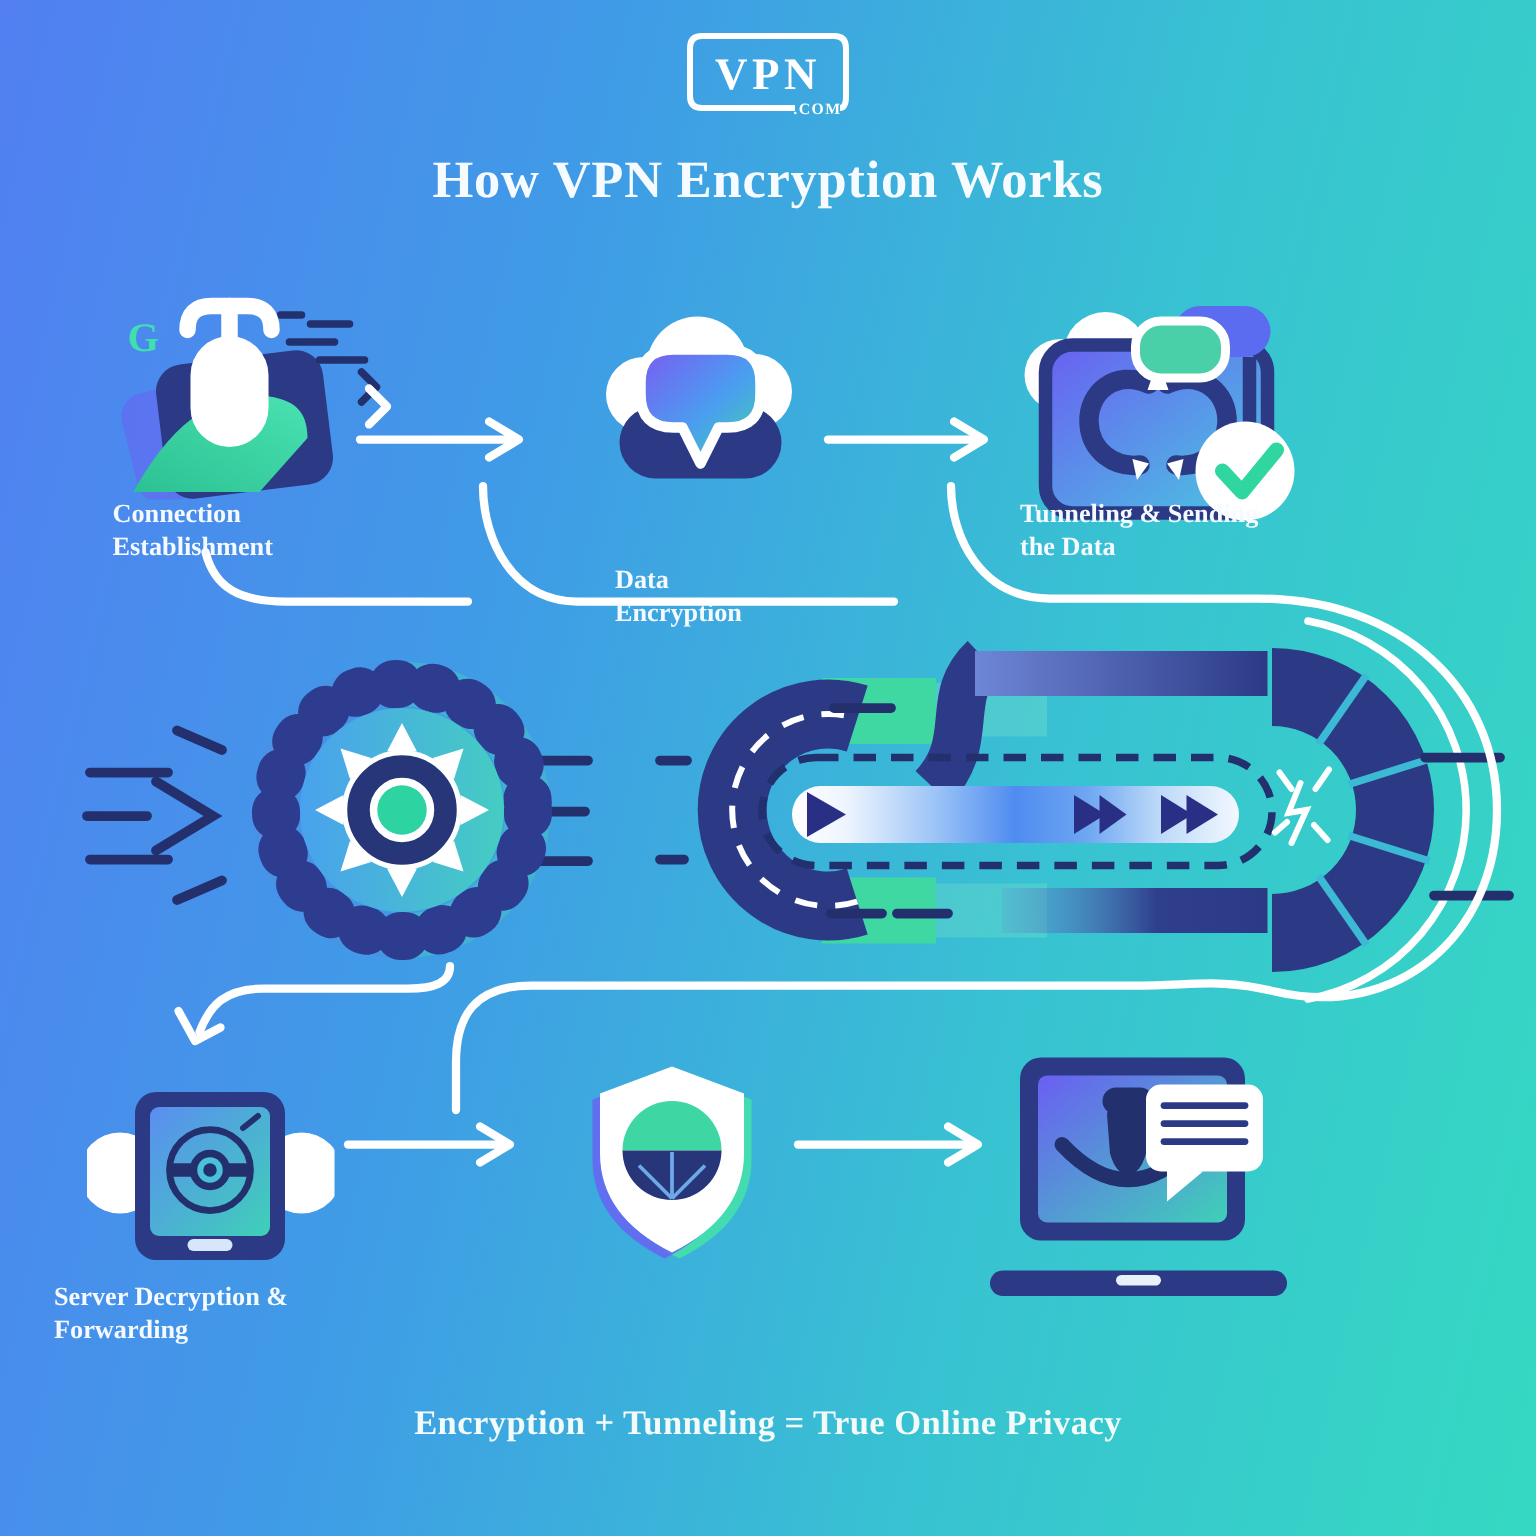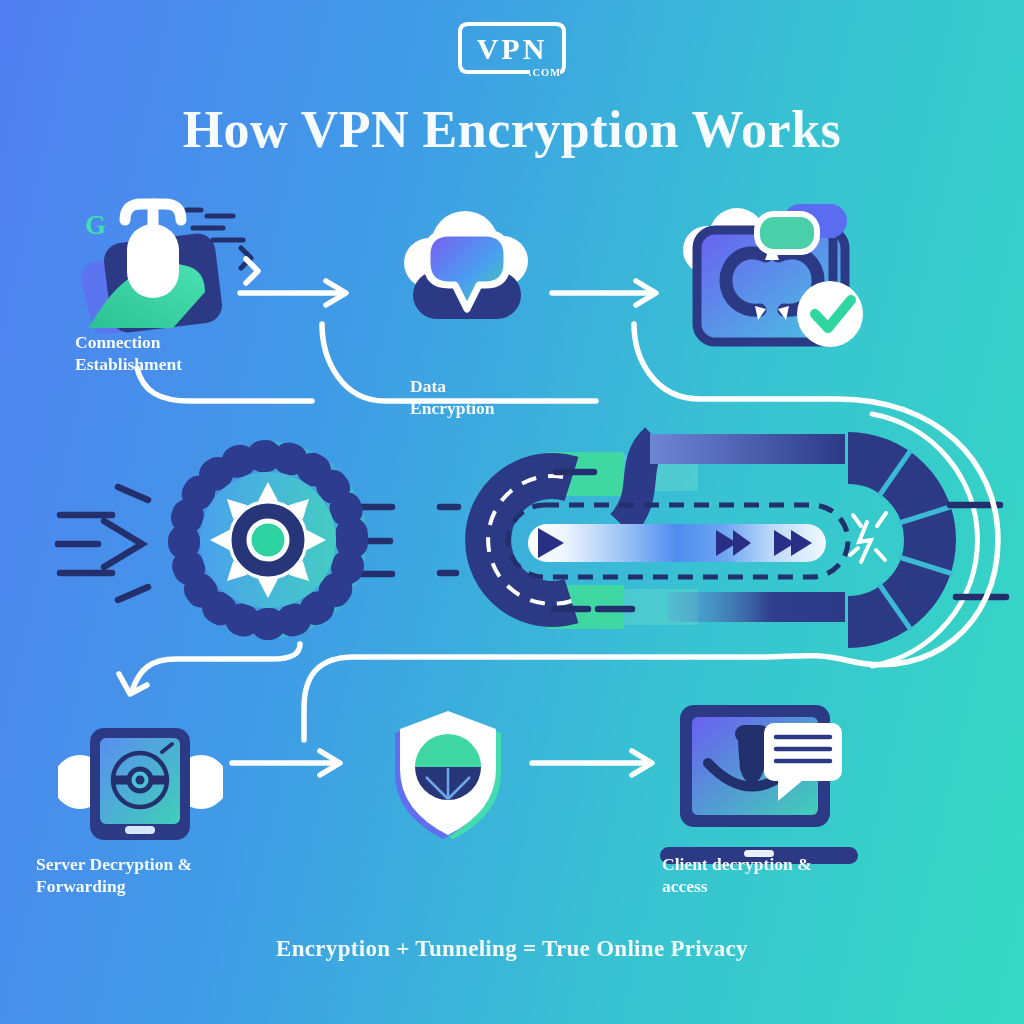"How VPN Encryption Works" .title { font-size: 52px -> 35px }
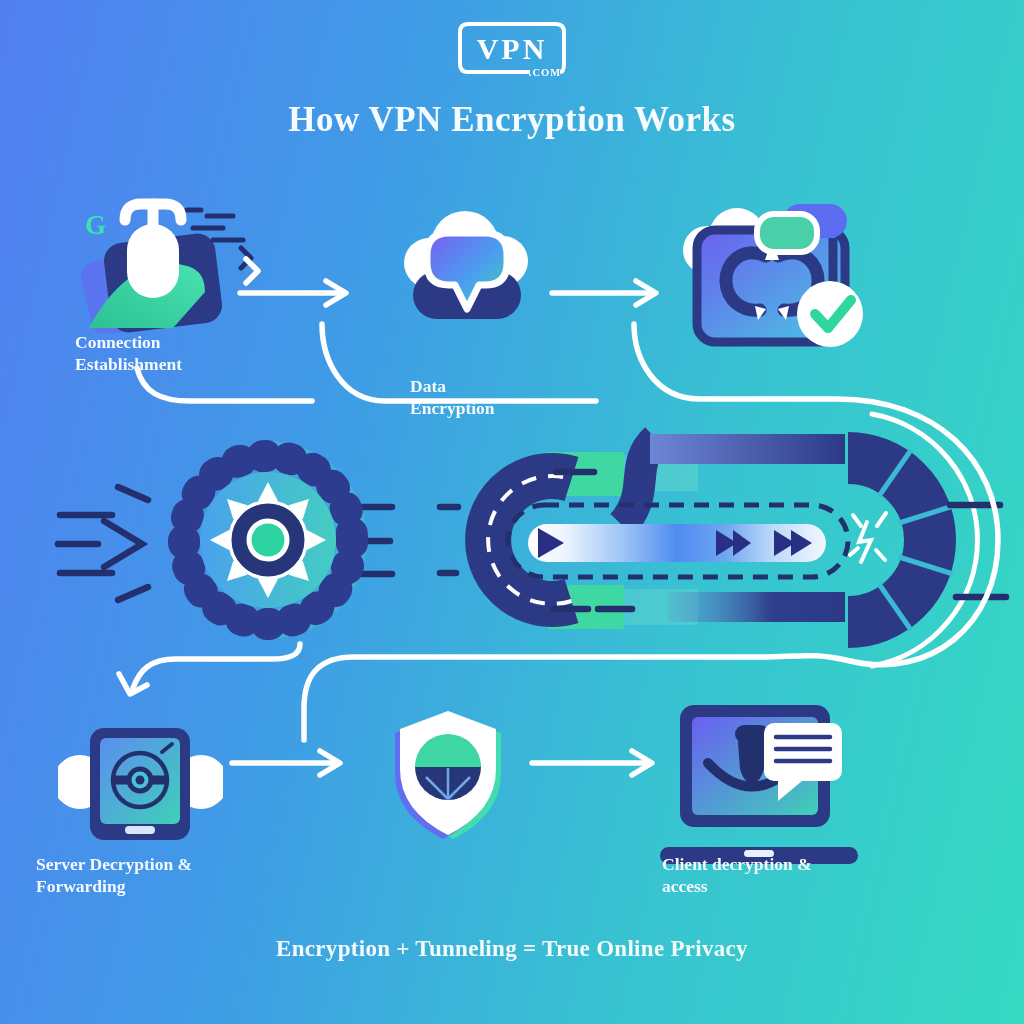"Tunneling & Sending the Data" div.abs { html: none -> <div>Tunneling &amp; Sending the Data</div> }
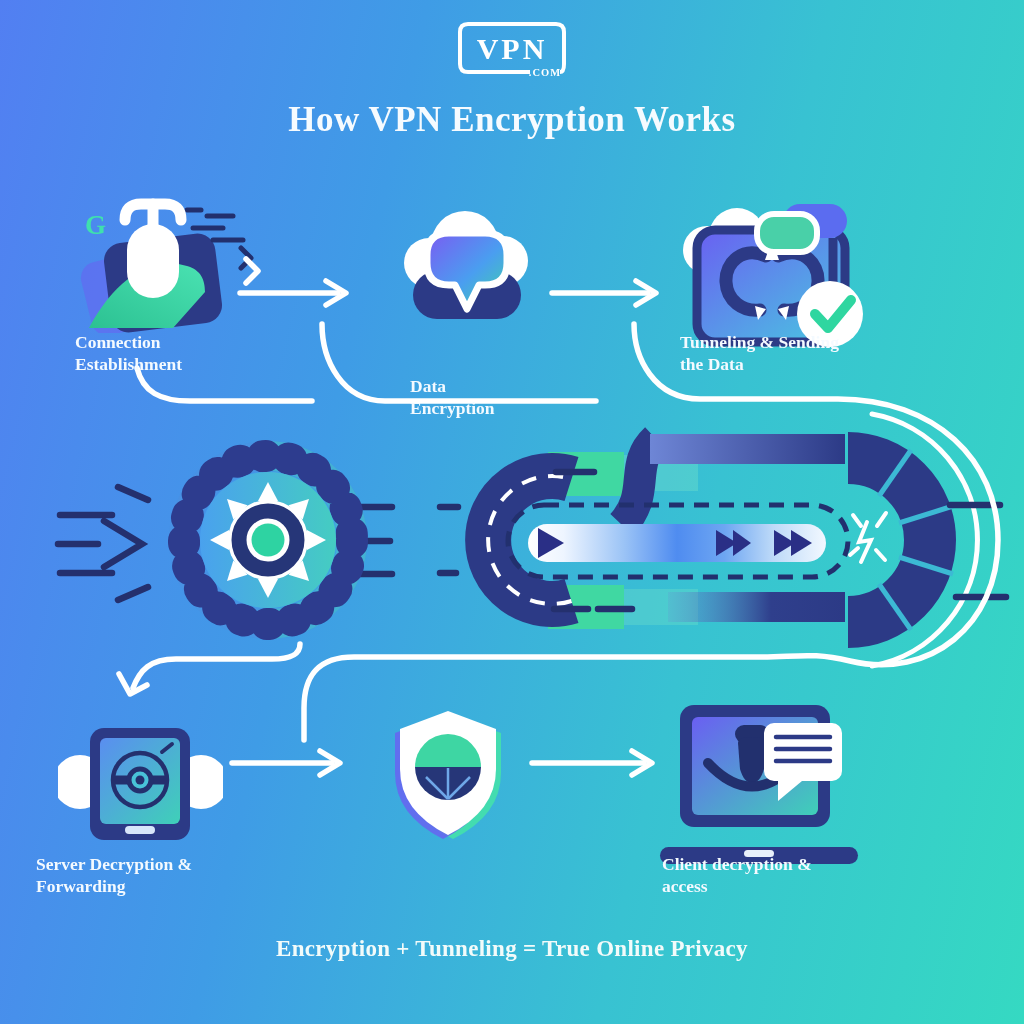"Client decryption & access" div.abs { html: <div>Client decryption &amp; access</div> -> none }
